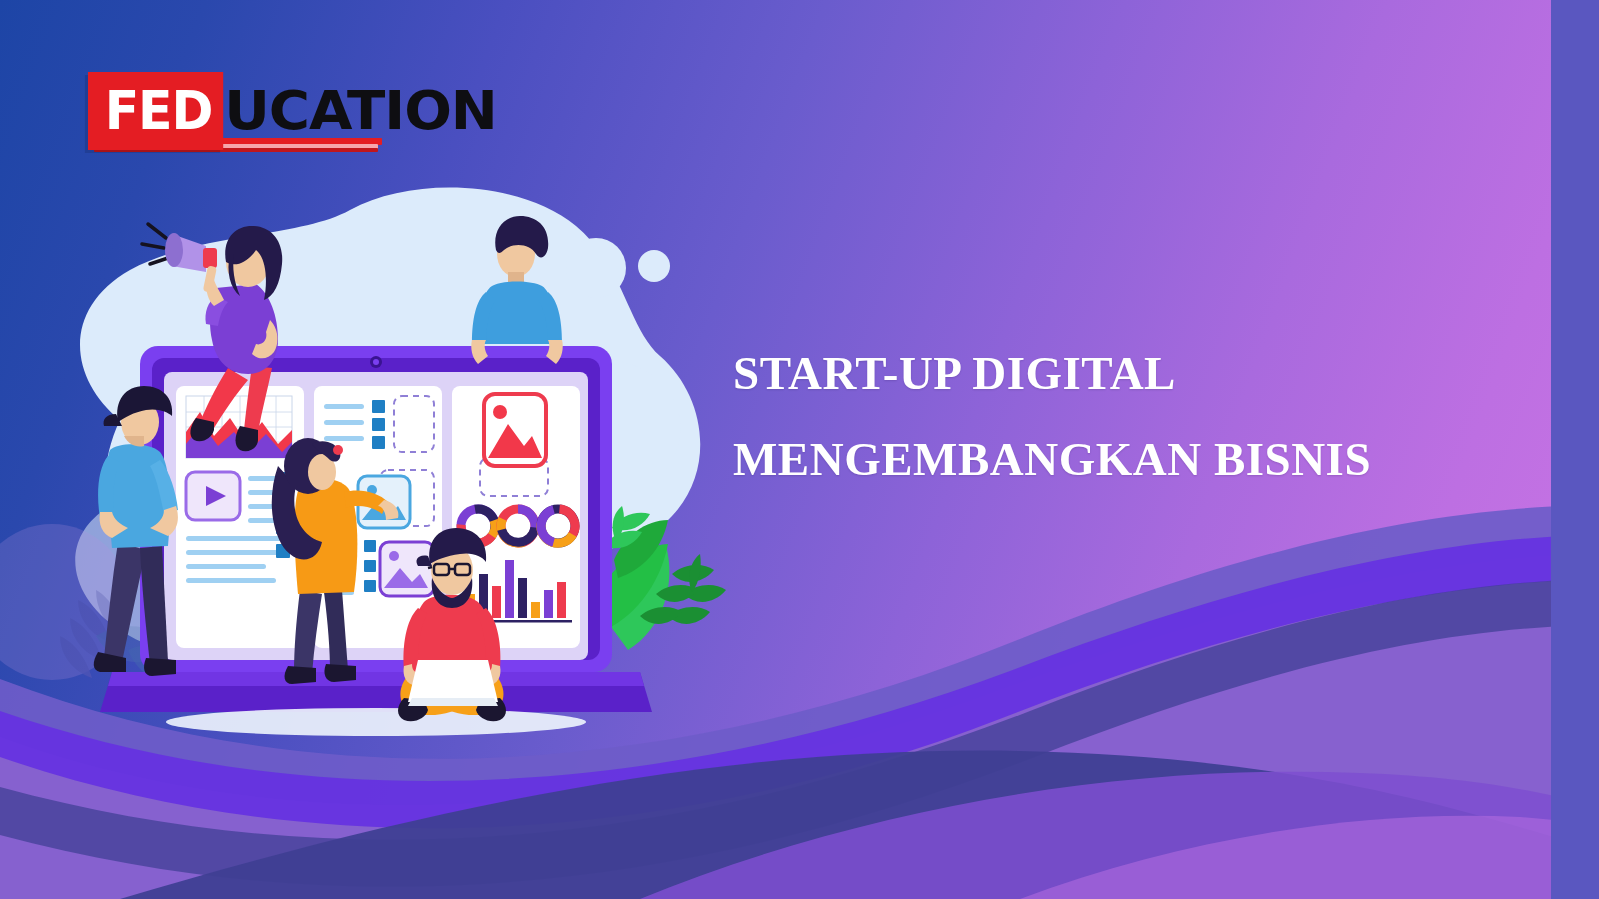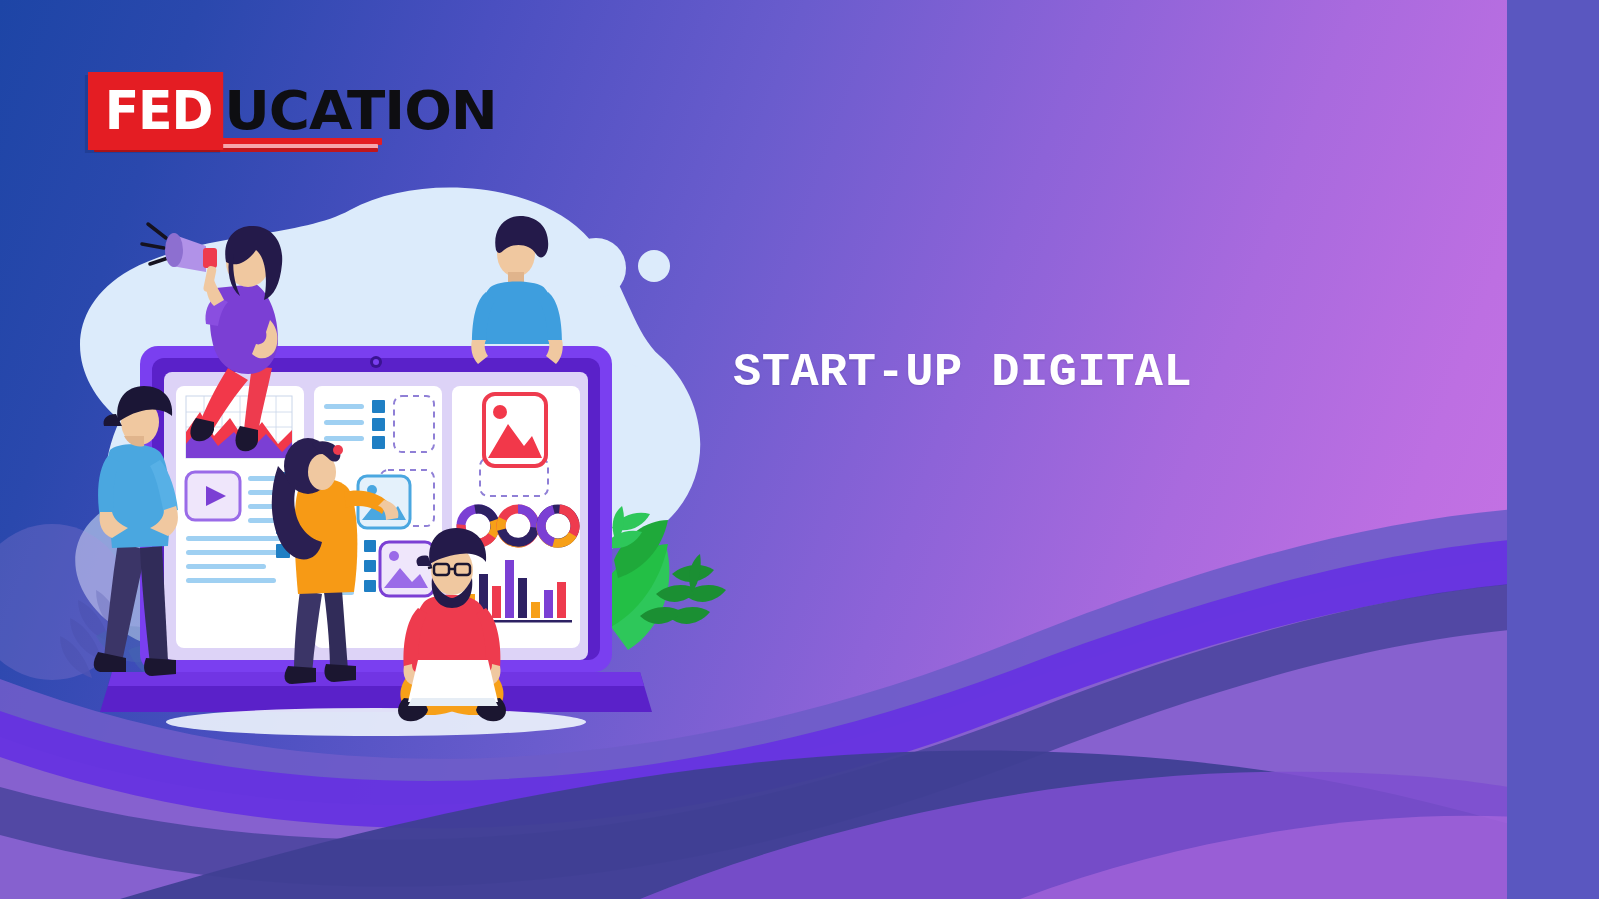"FED" .stage { padding-left: none -> 44px }
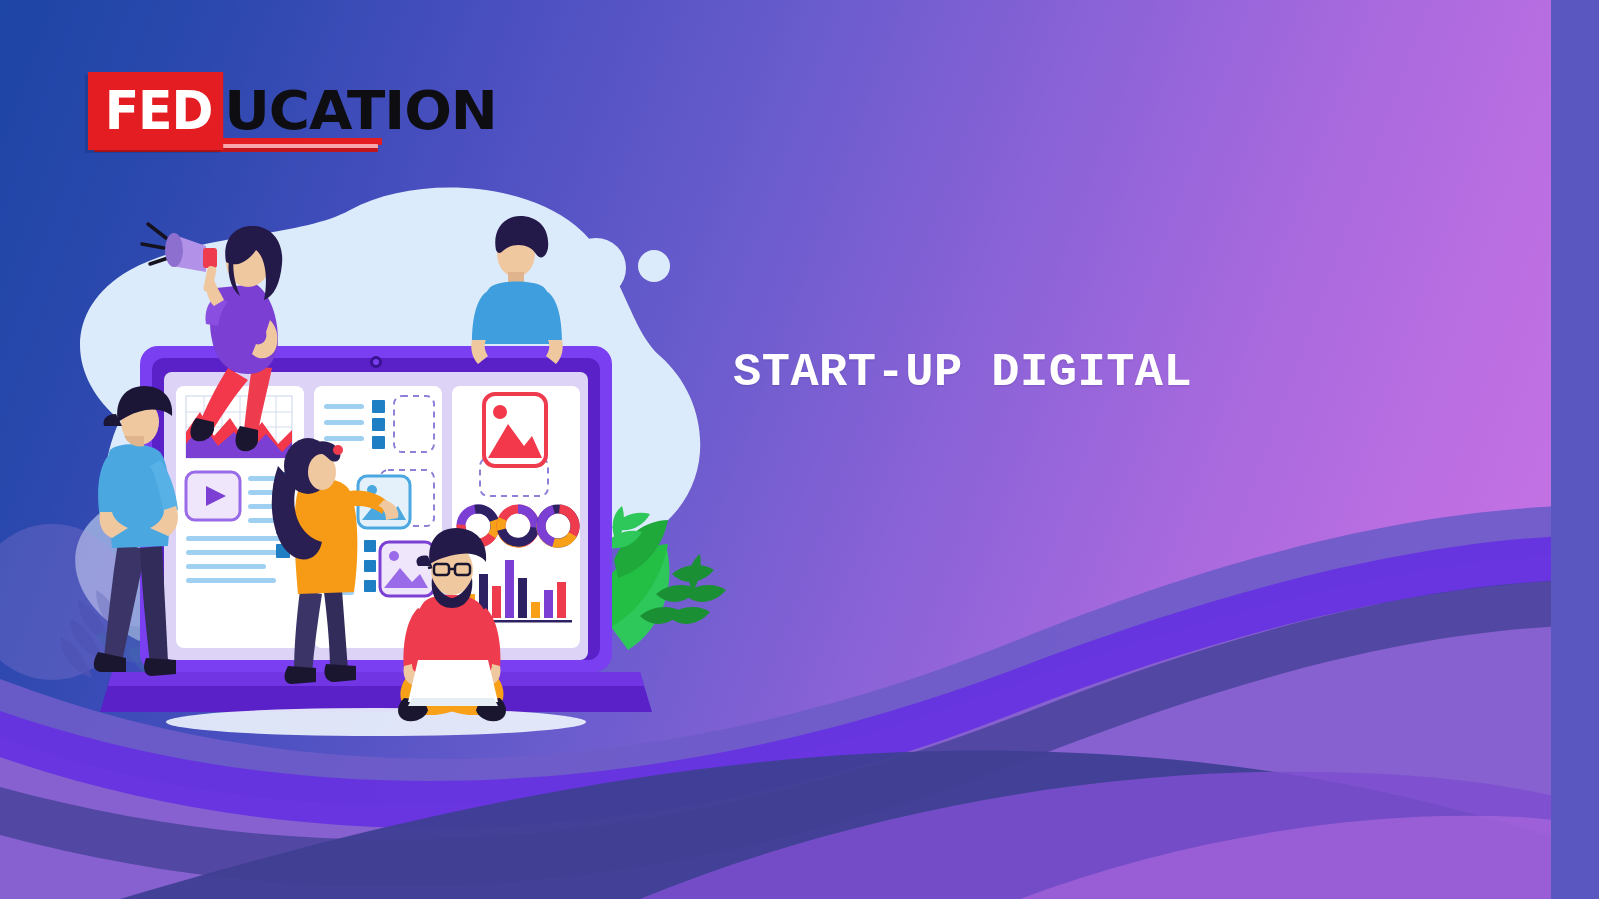"START-UP DIGITAL" .headline { font-family: Liberation Mono, monospace -> Liberation Serif, serif }
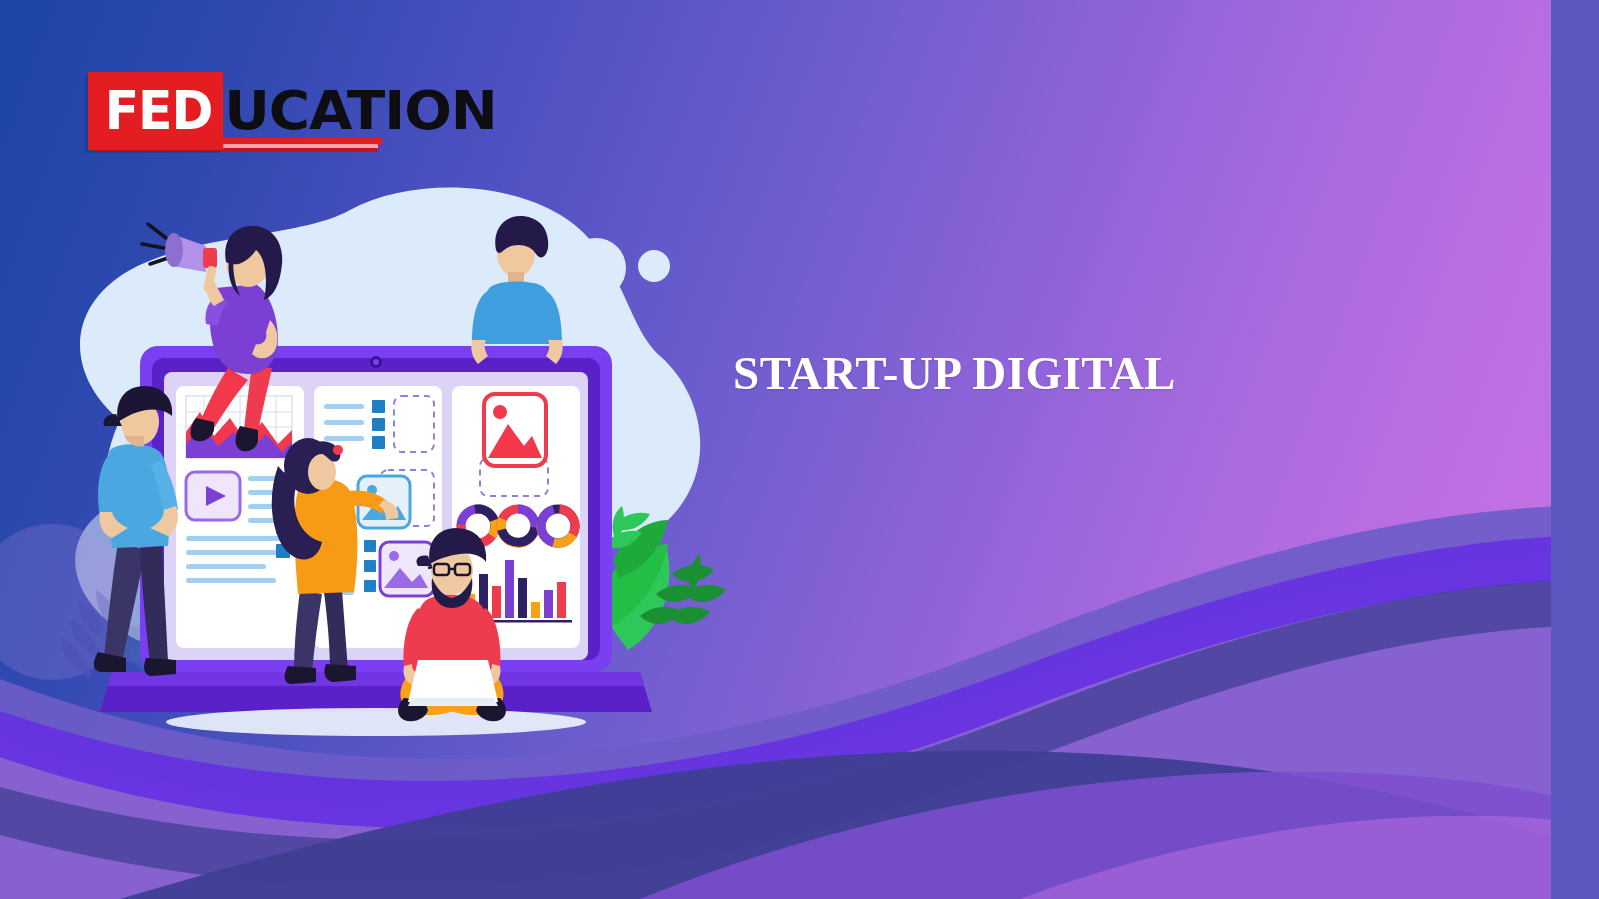"MENGEMBANGKAN BISNIS" span.ln { html: none -> <span>MENGEMBANGKAN BISNIS</span> }
